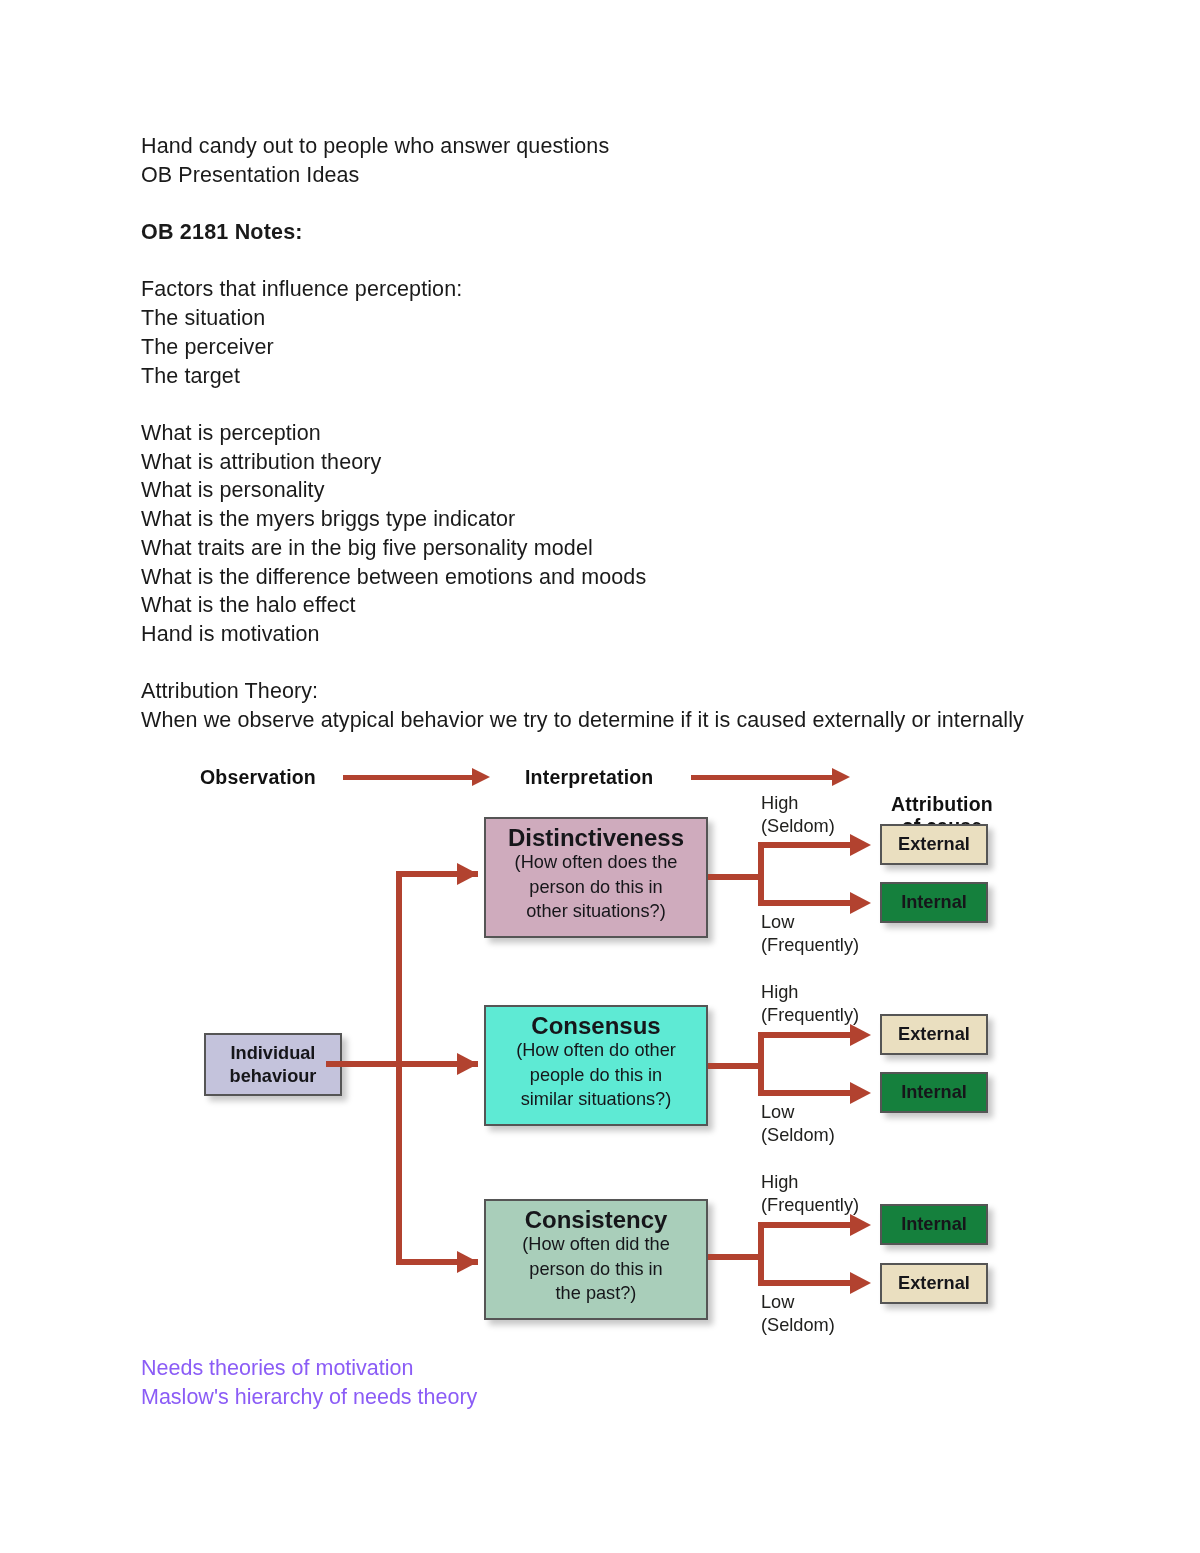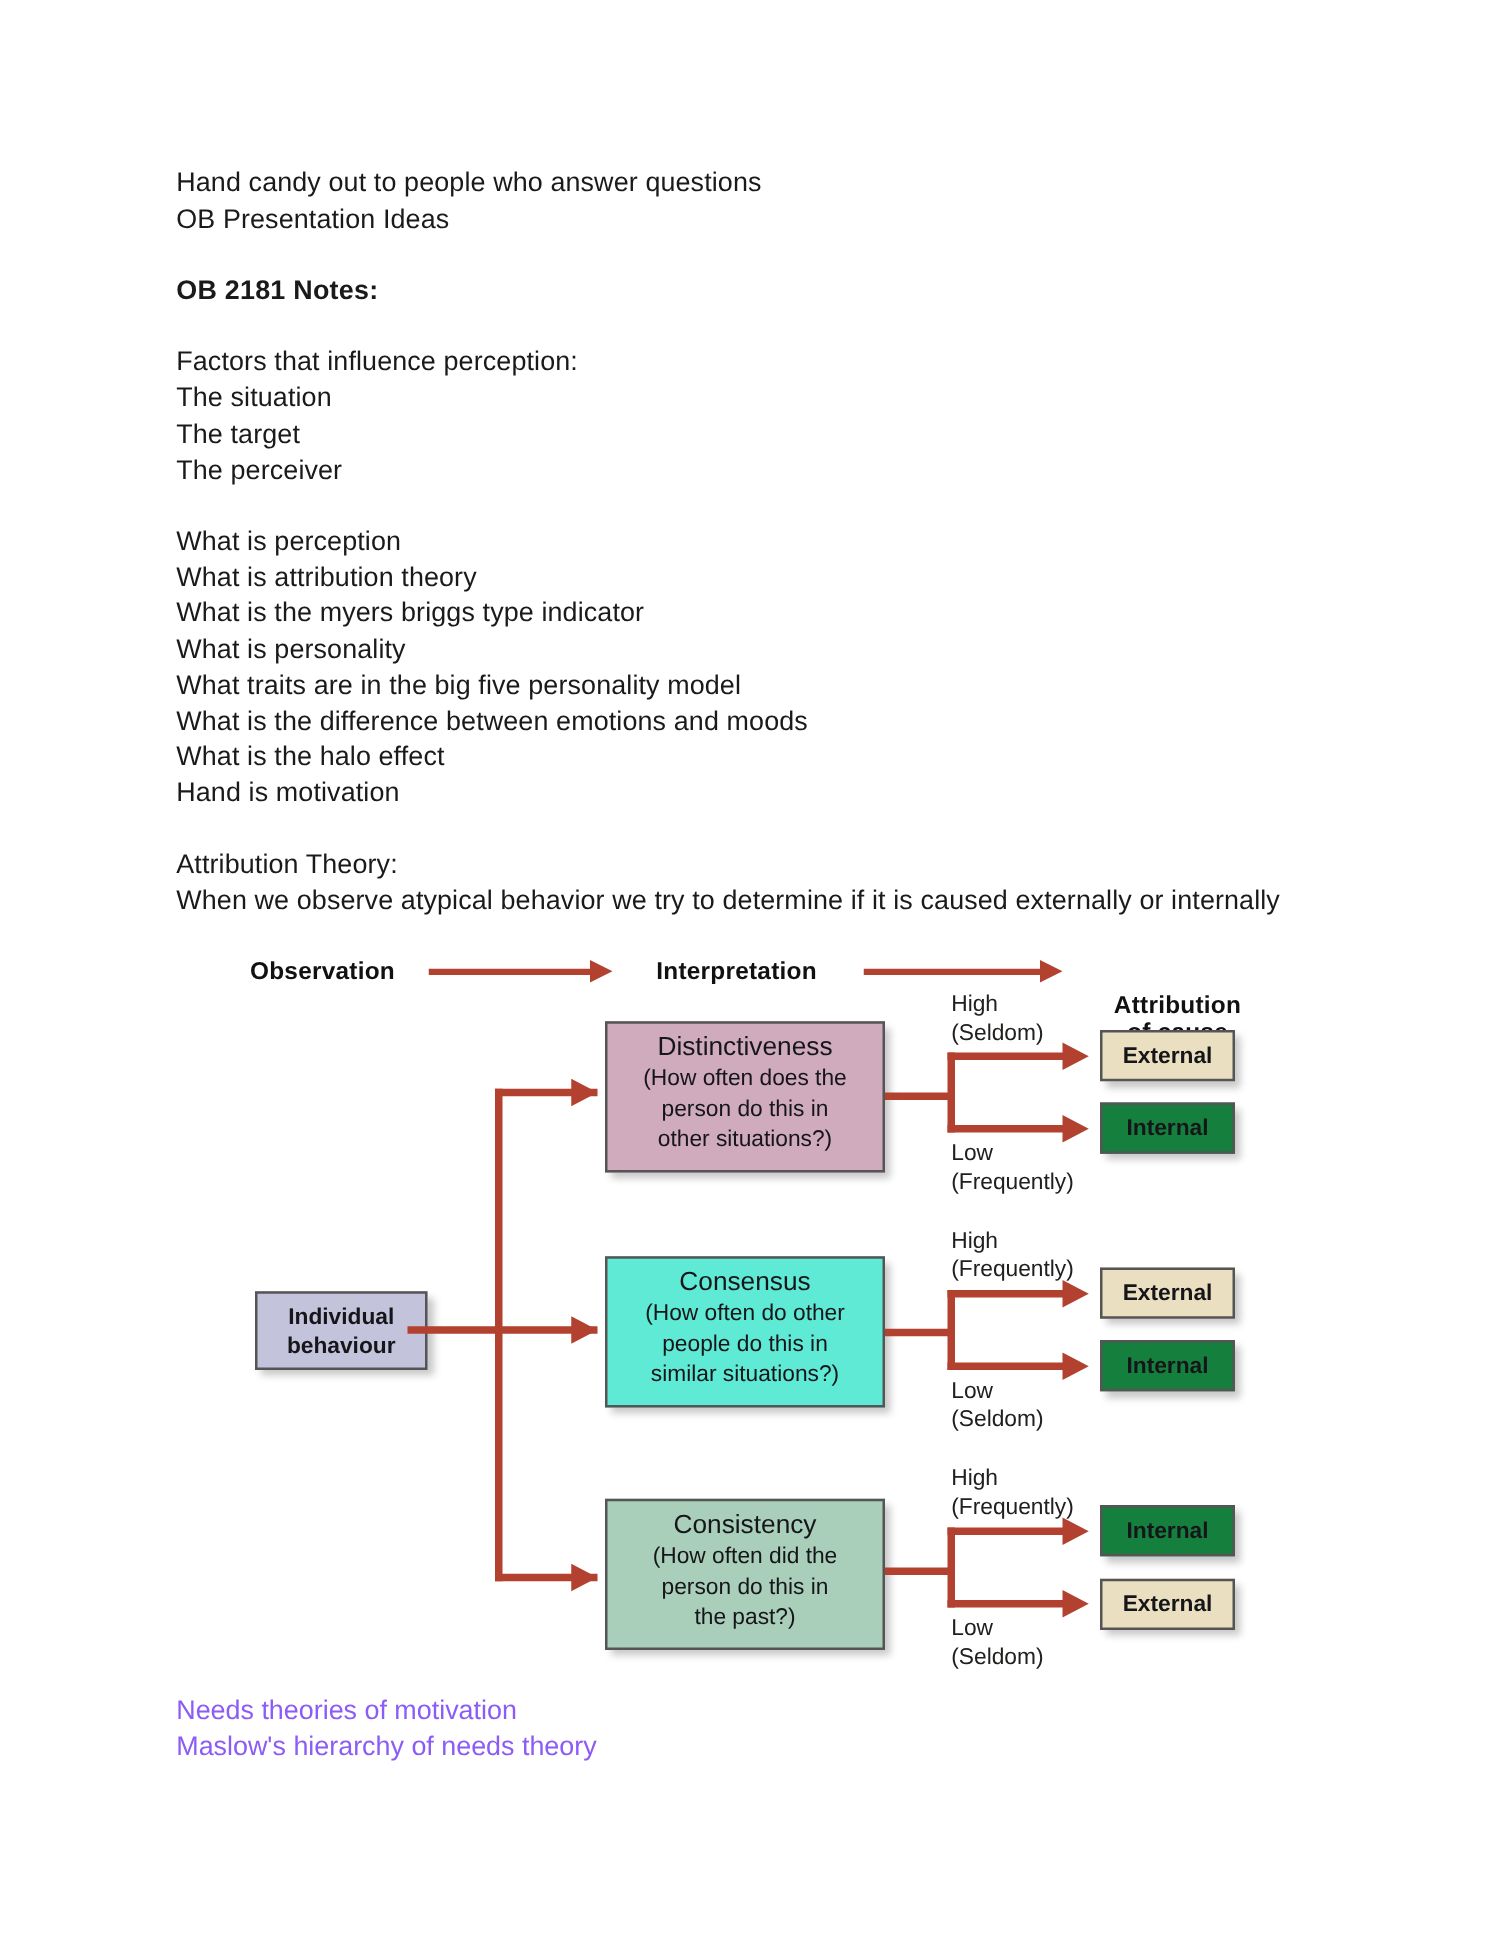"The target" div.line { order: before "The perceiver" -> after "The perceiver" }
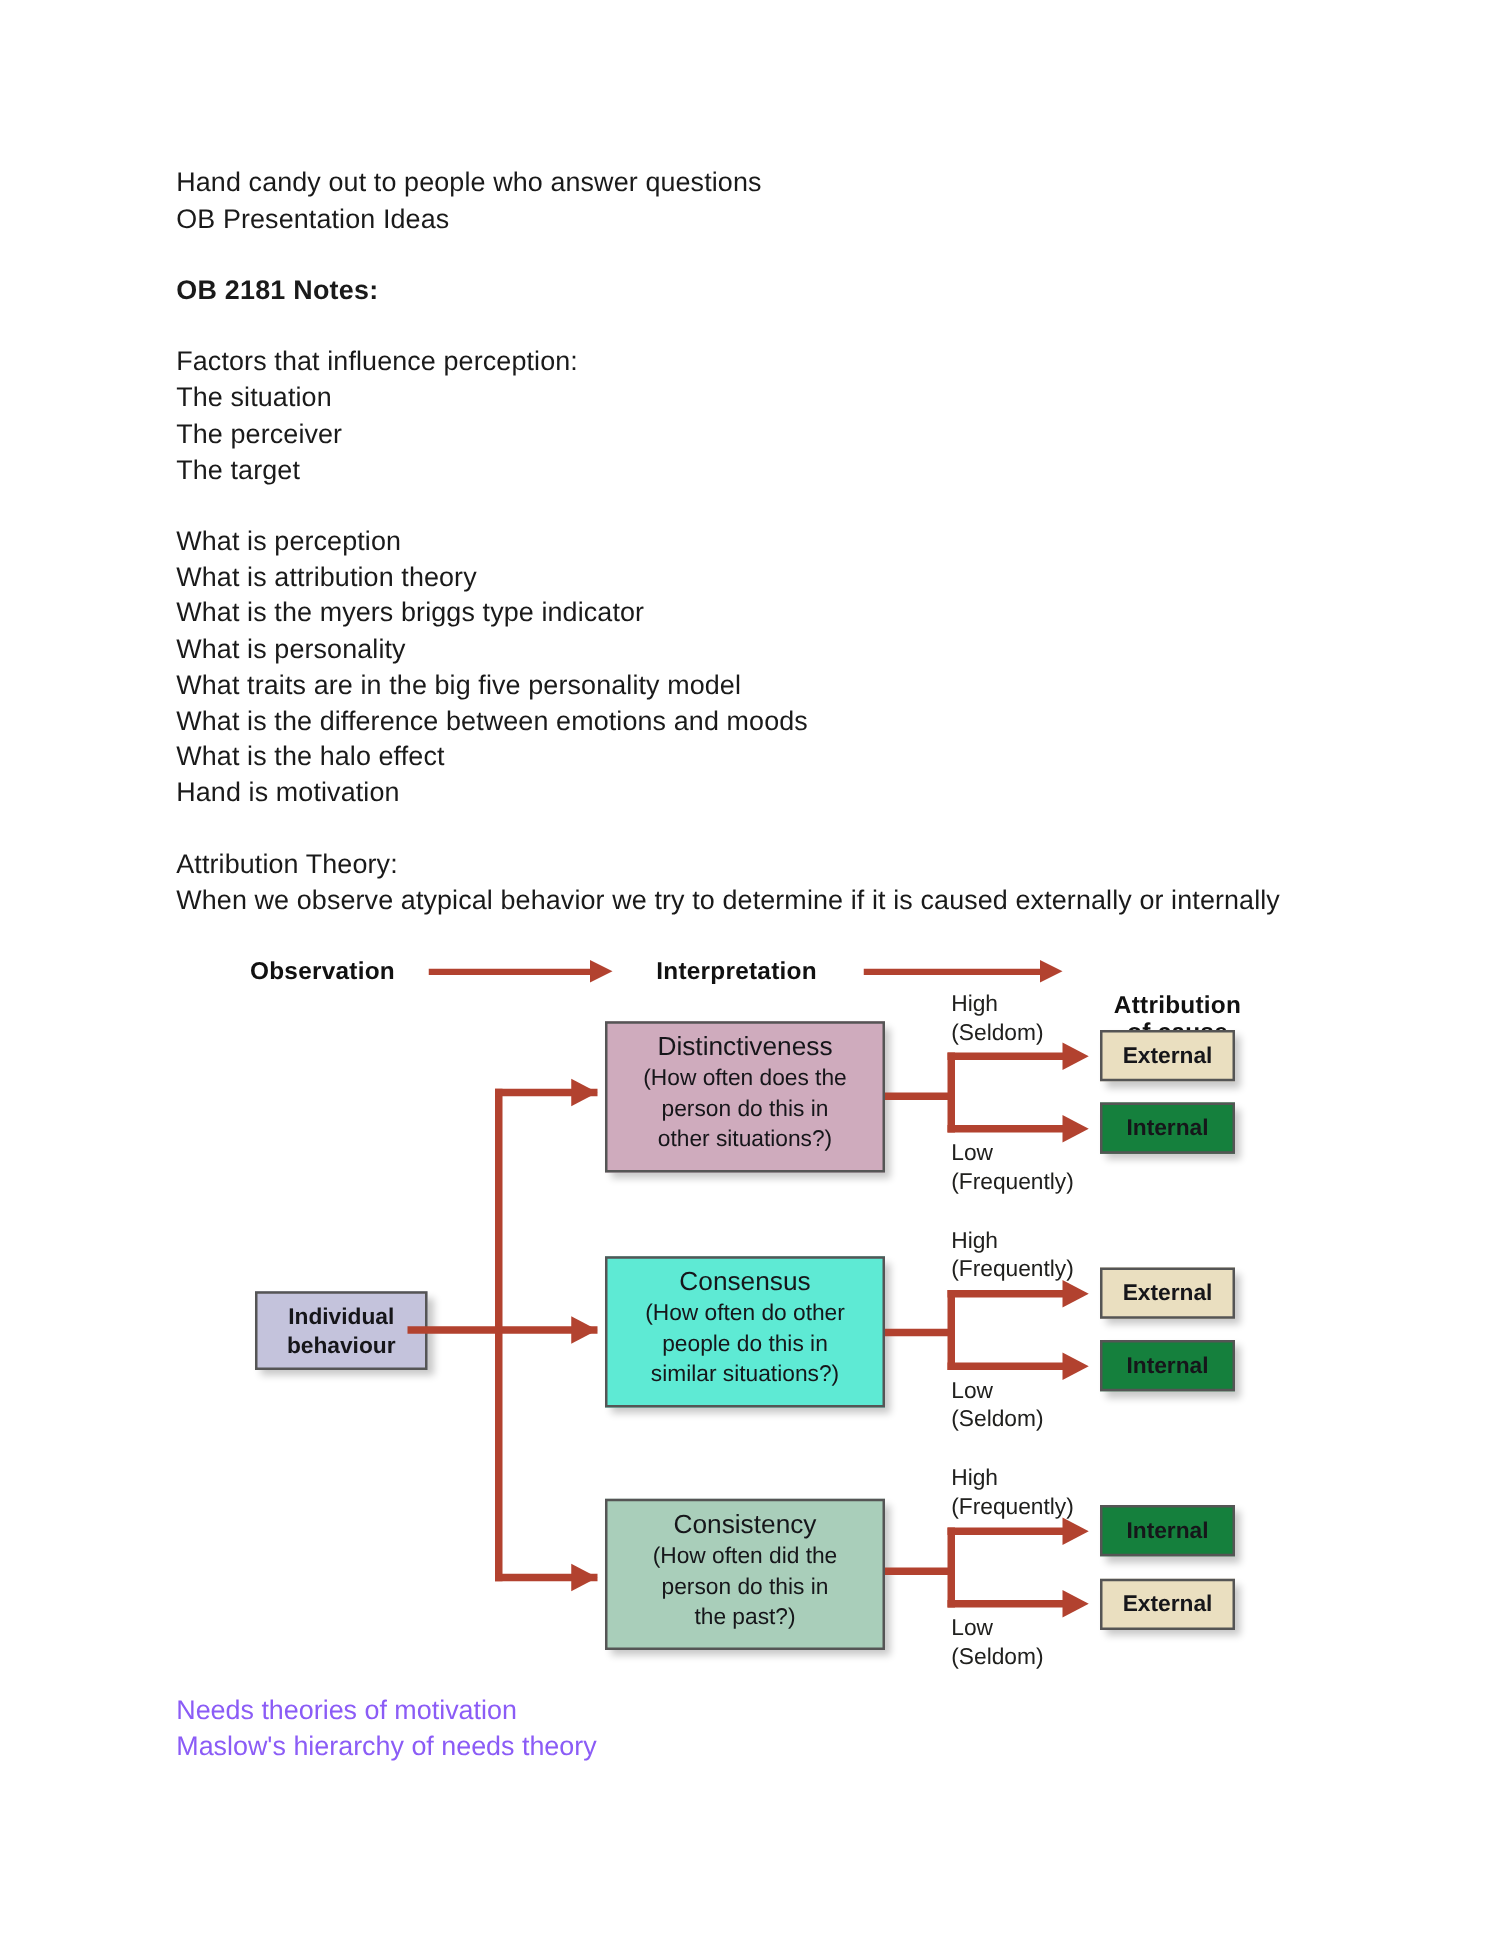"What is the myers briggs" div.line { order: before "What is personality" -> after "What is personality" }
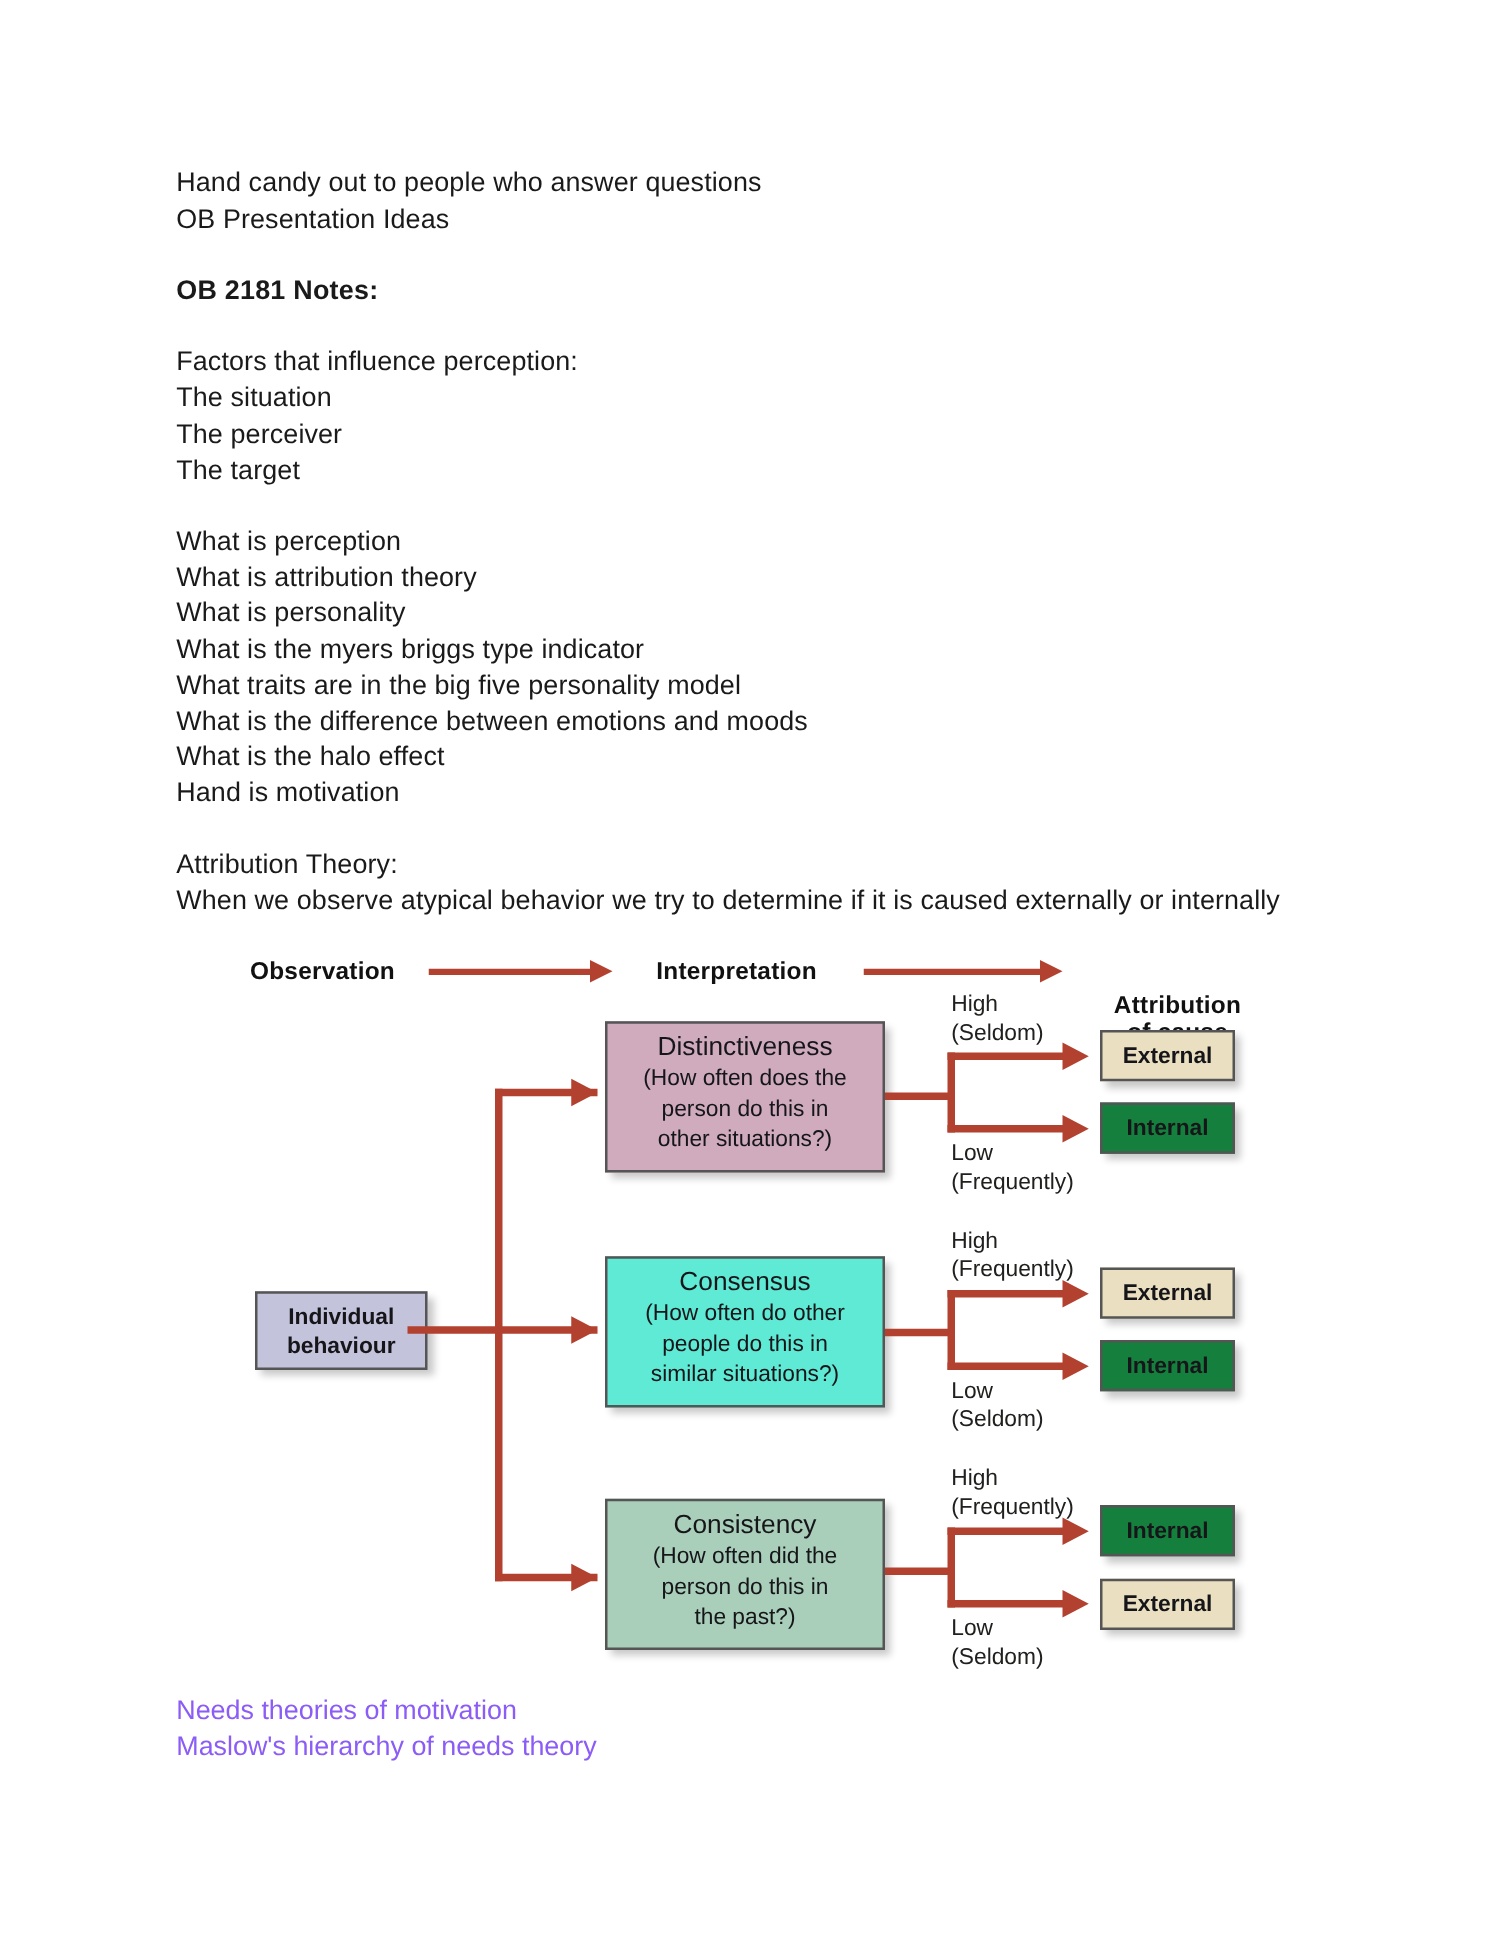"Distinctiveness" .fbox .ftitle { font-size: 21px -> 24px; font-weight: normal -> bold }
